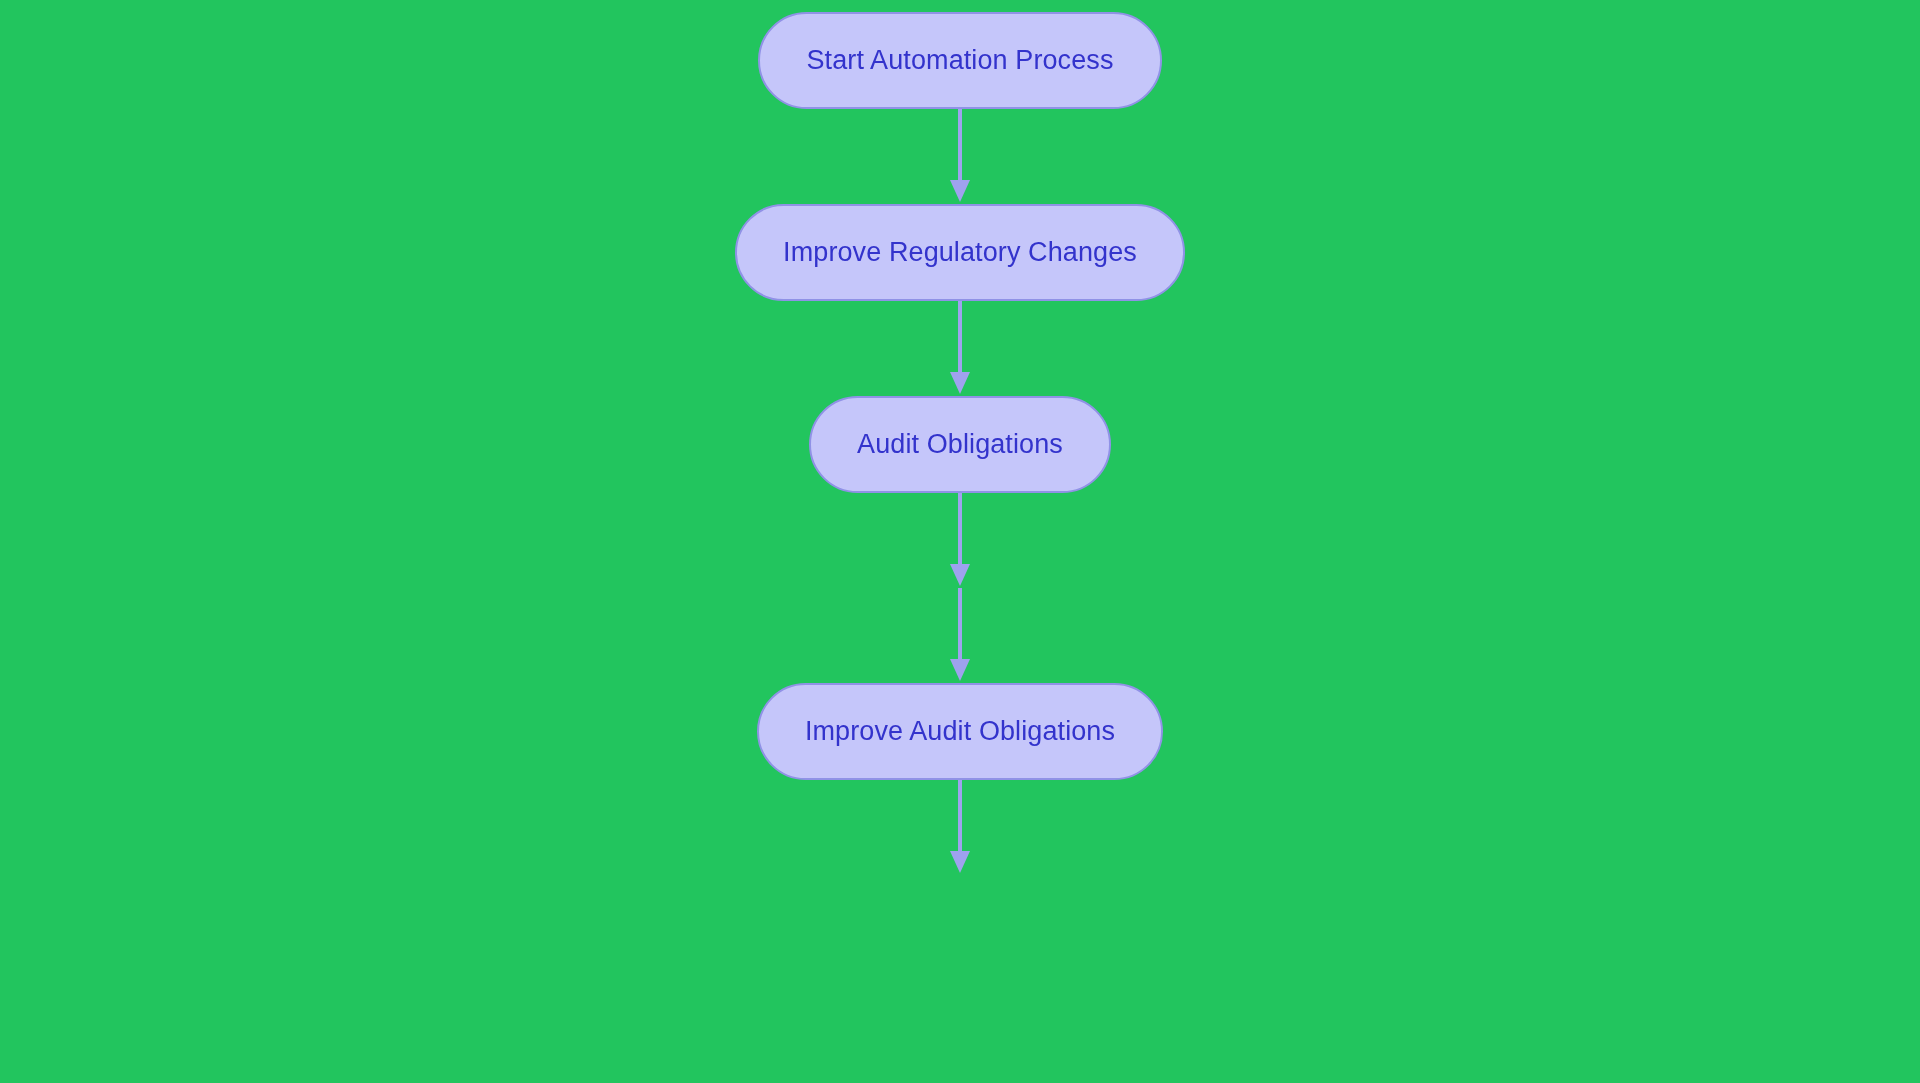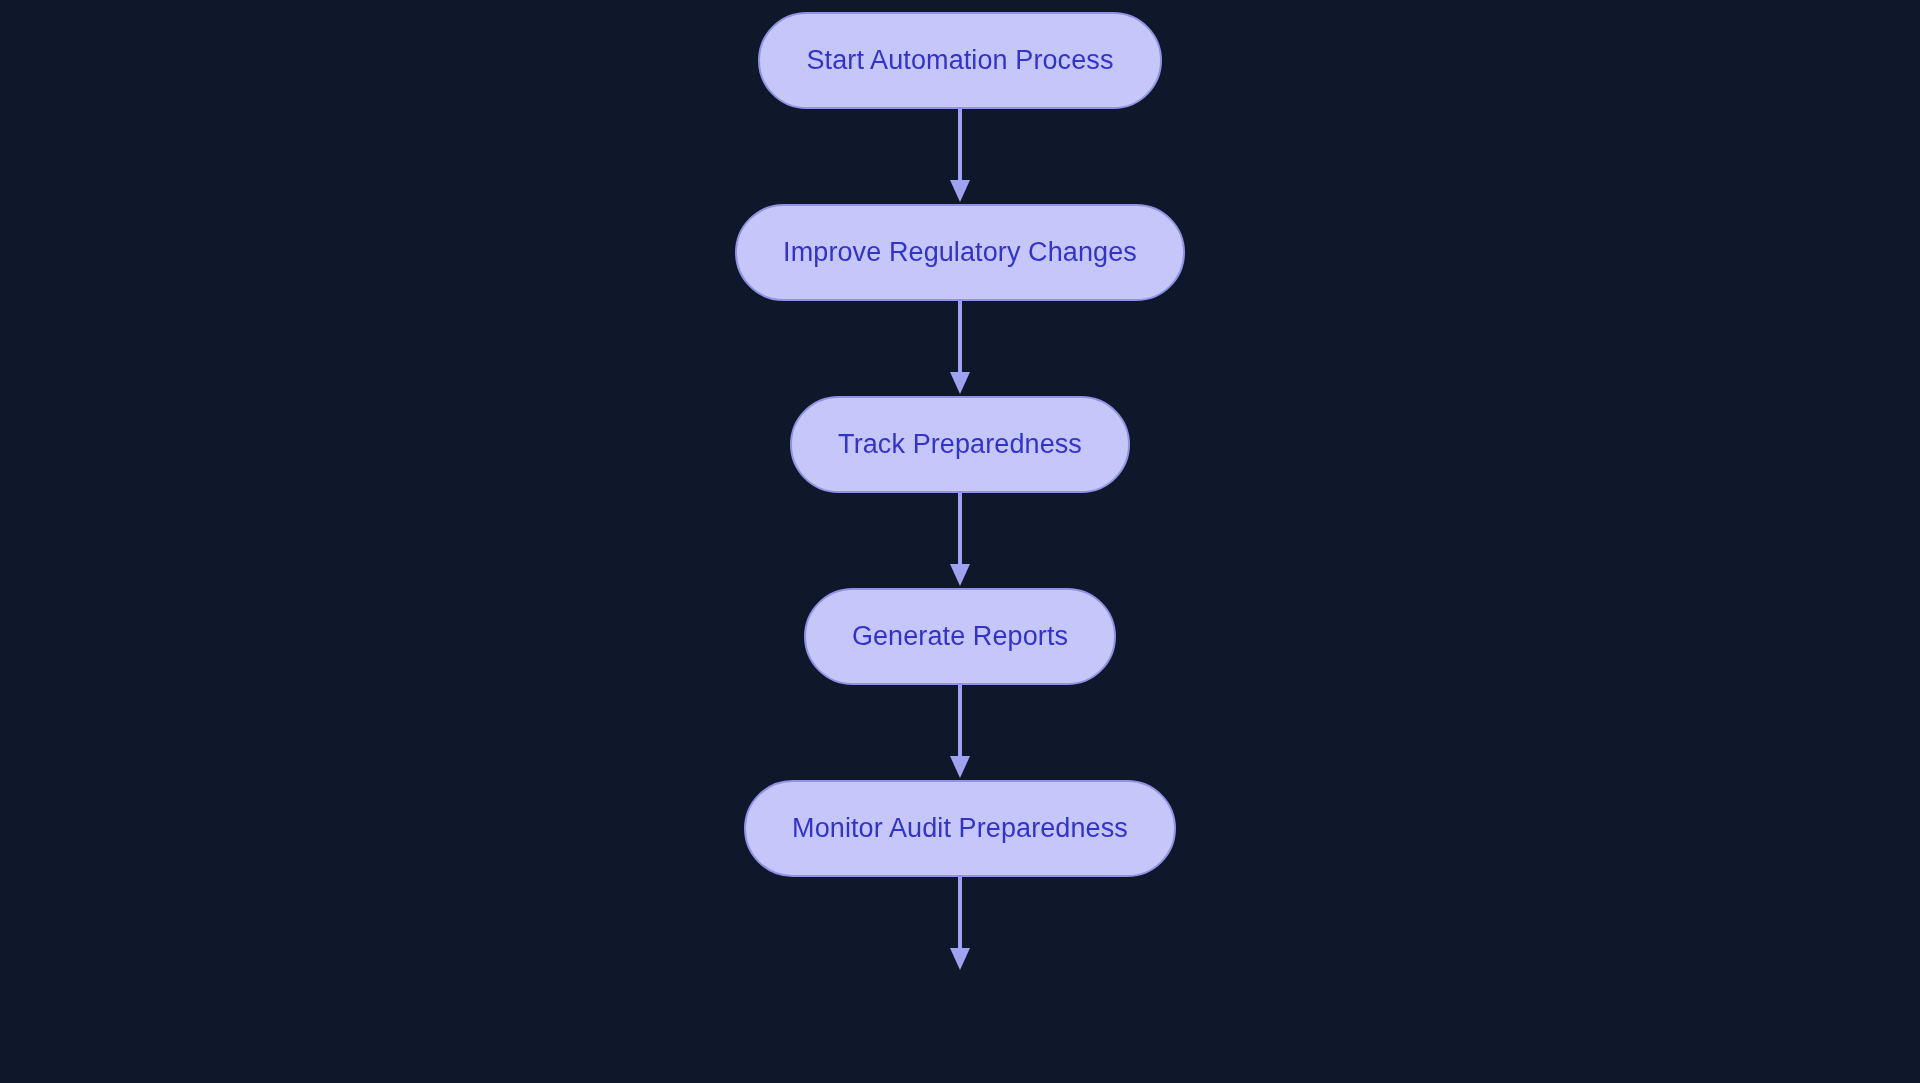"Start Automation Process" #flowchart-canvas { background: #0f172a -> #22c55e }
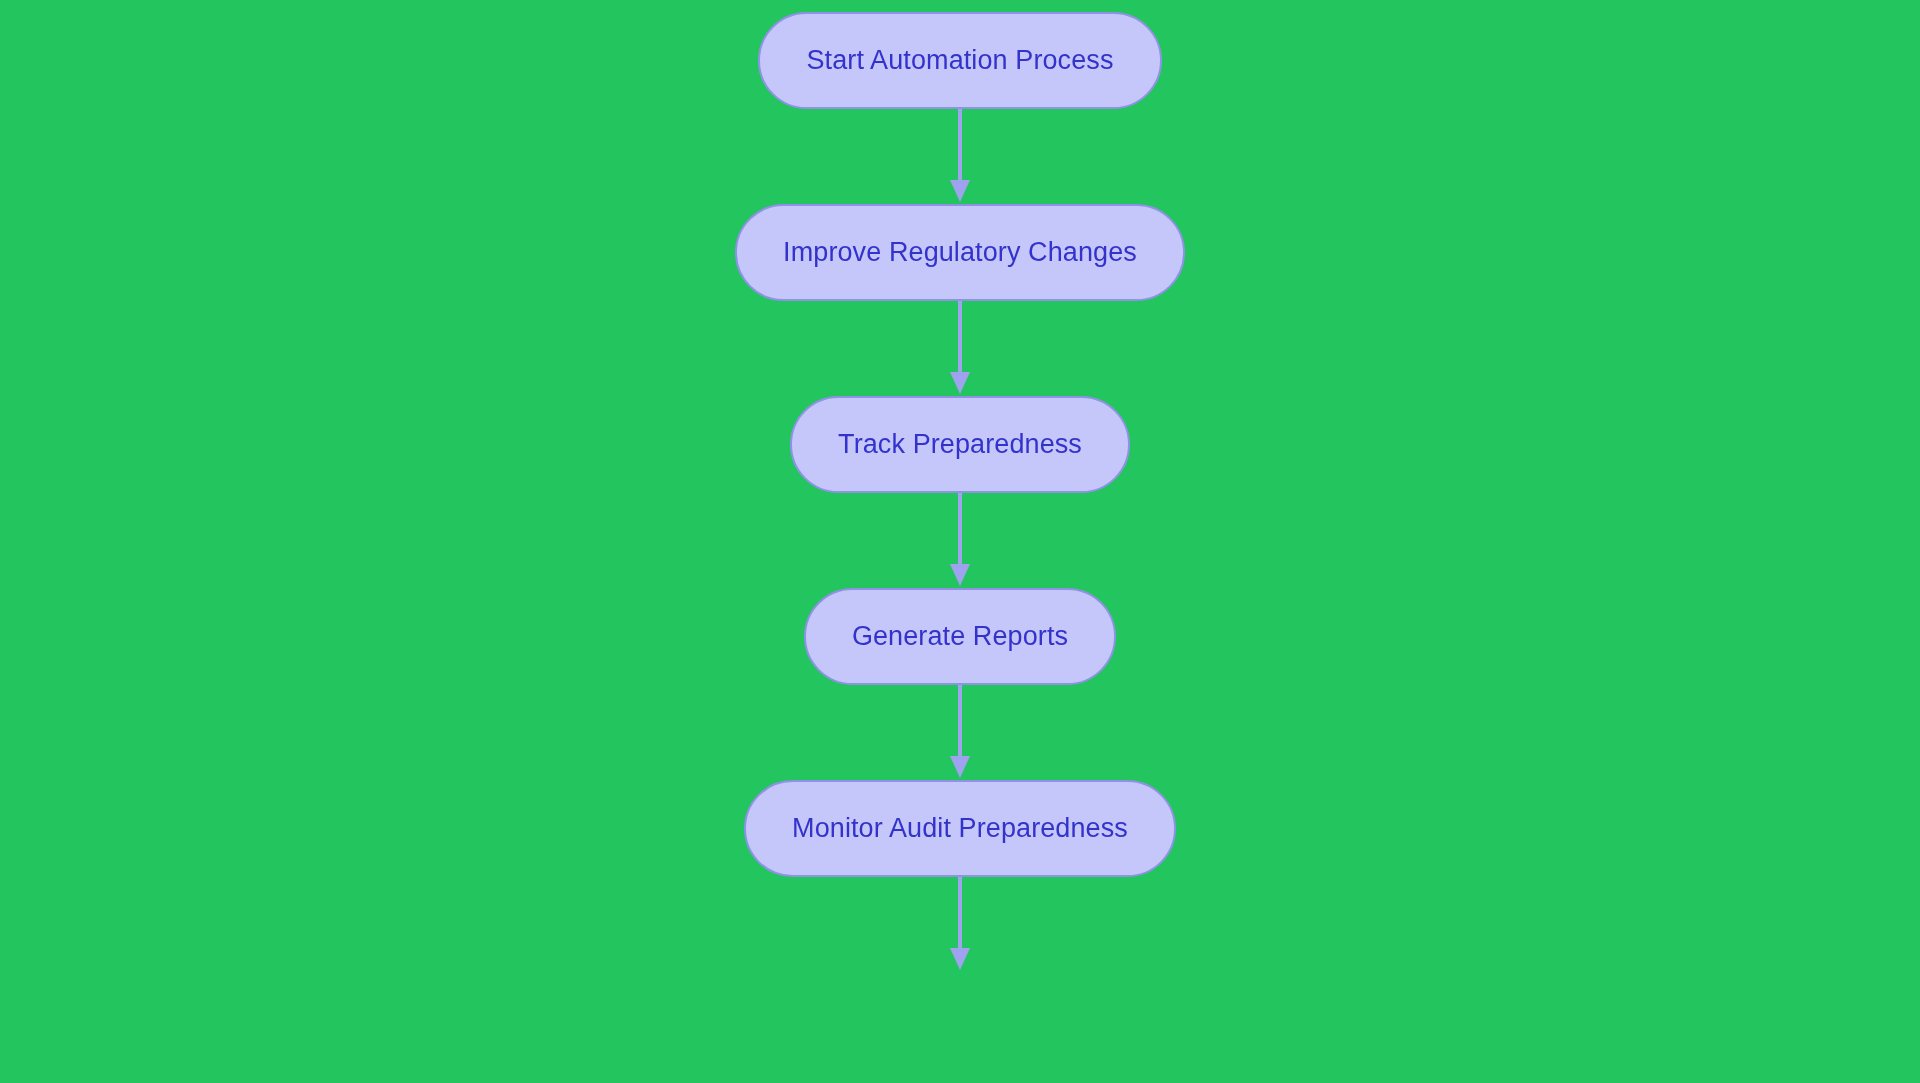"Track Preparedness" span.flow-node-label { text: Track Preparedness -> Audit Obligations }
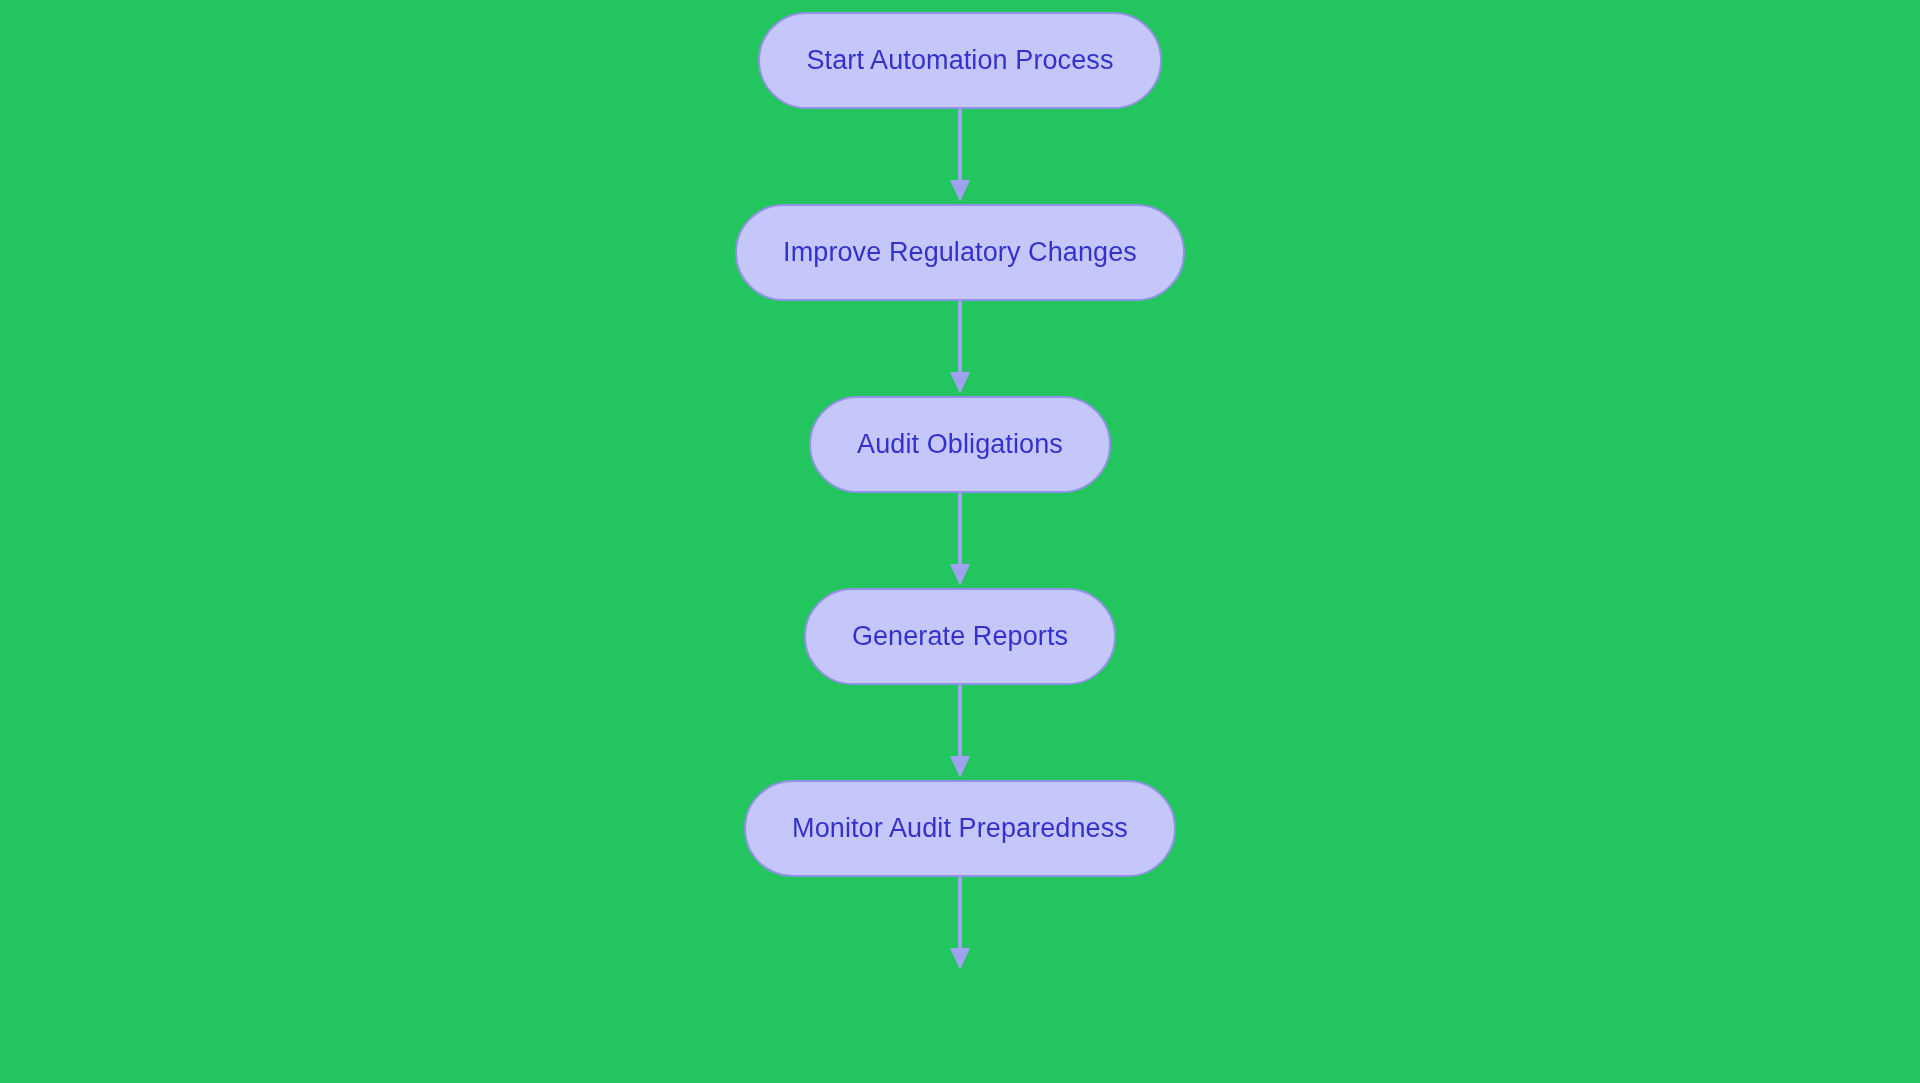"Generate Reports" div.flow-node { html: <div> <span>Generate Reports</span> </div> -> none }
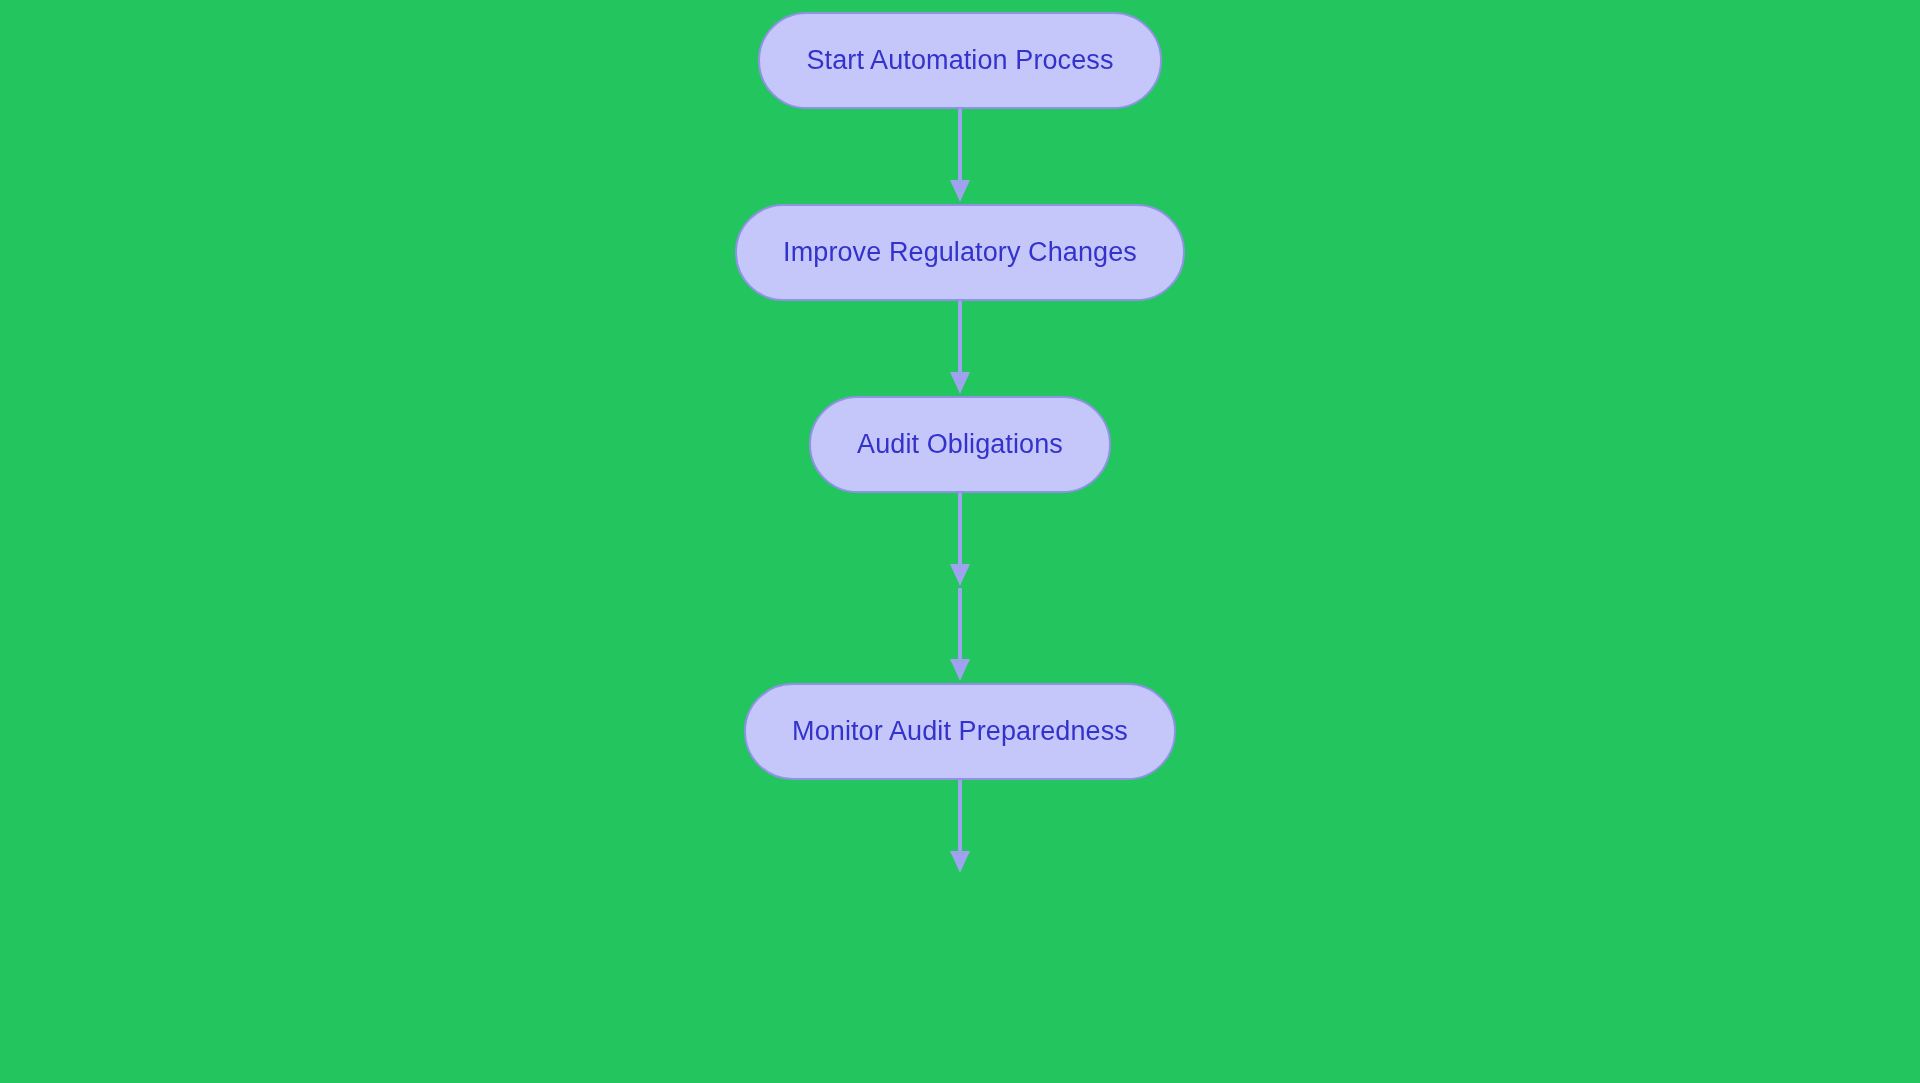"Monitor Audit Preparedness" span.flow-node-label { text: Monitor Audit Preparedness -> Improve Audit Obligations }
